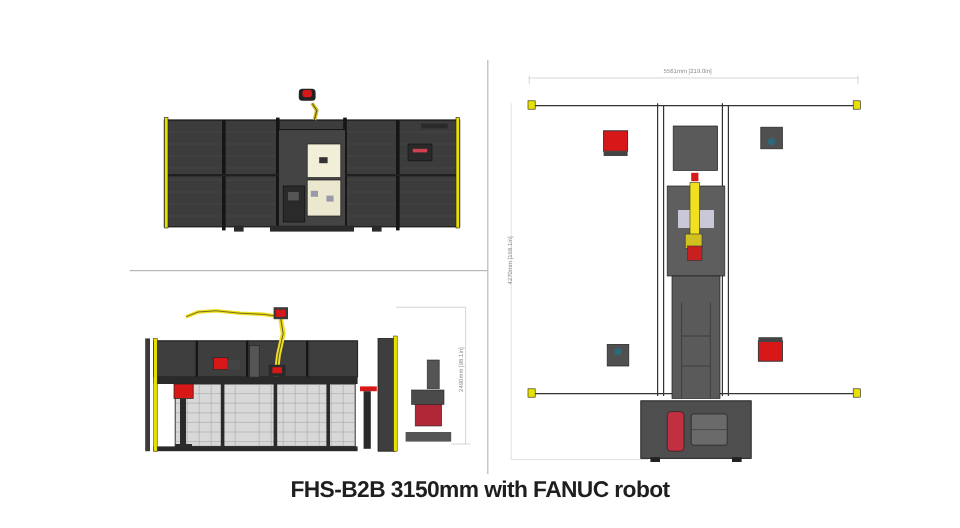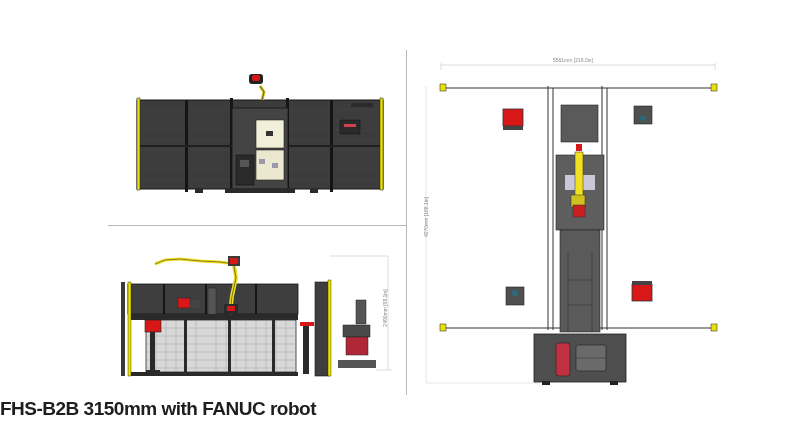"FHS-B2B 3150mm with FANUC robot" .caption { text-align: left -> center }
